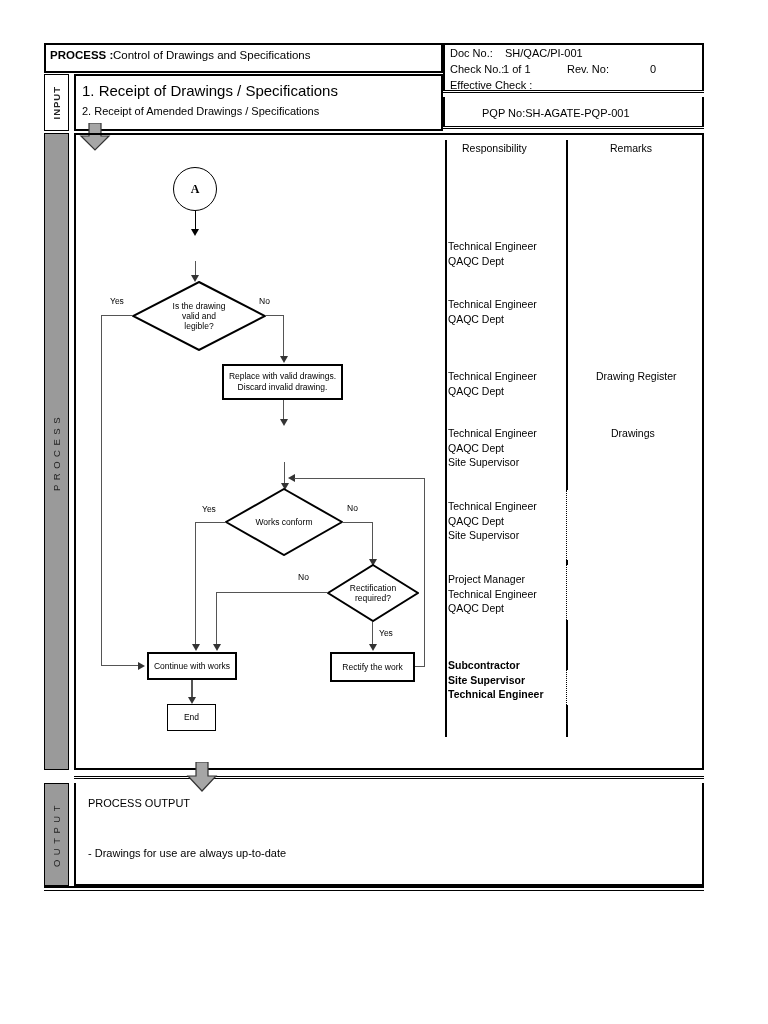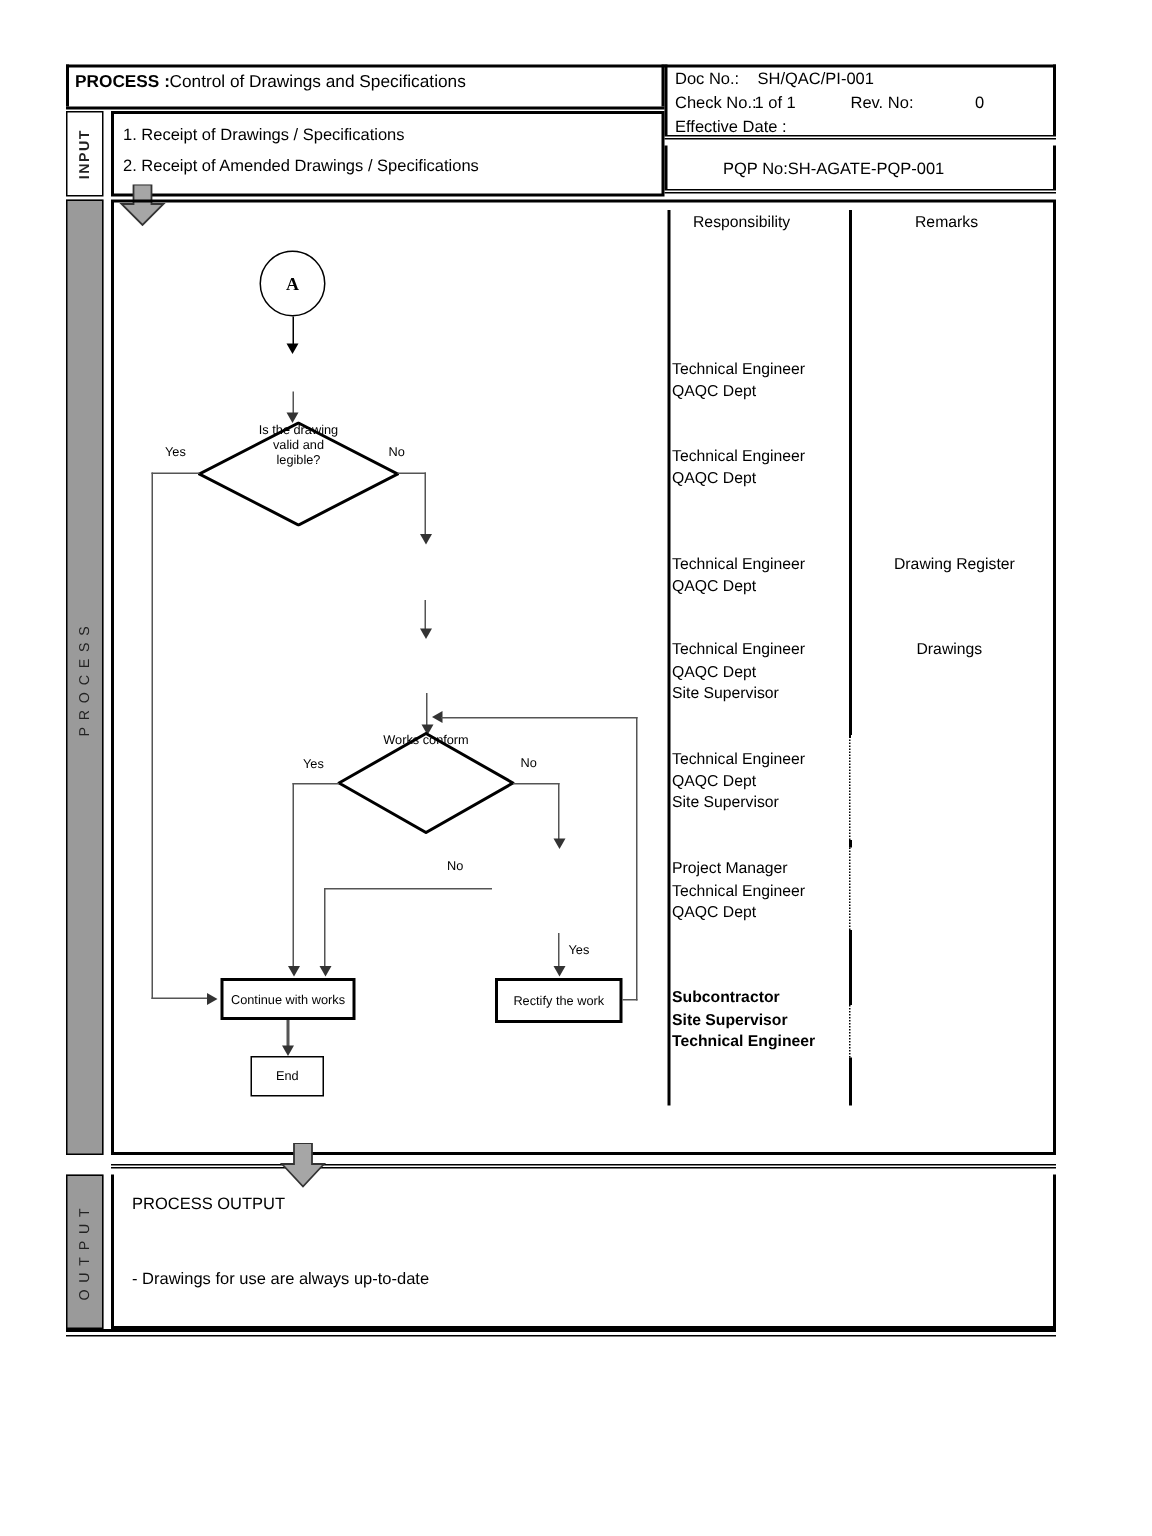"1. Receipt of Drawings /" div.txt { font-size: 11px -> 15px }
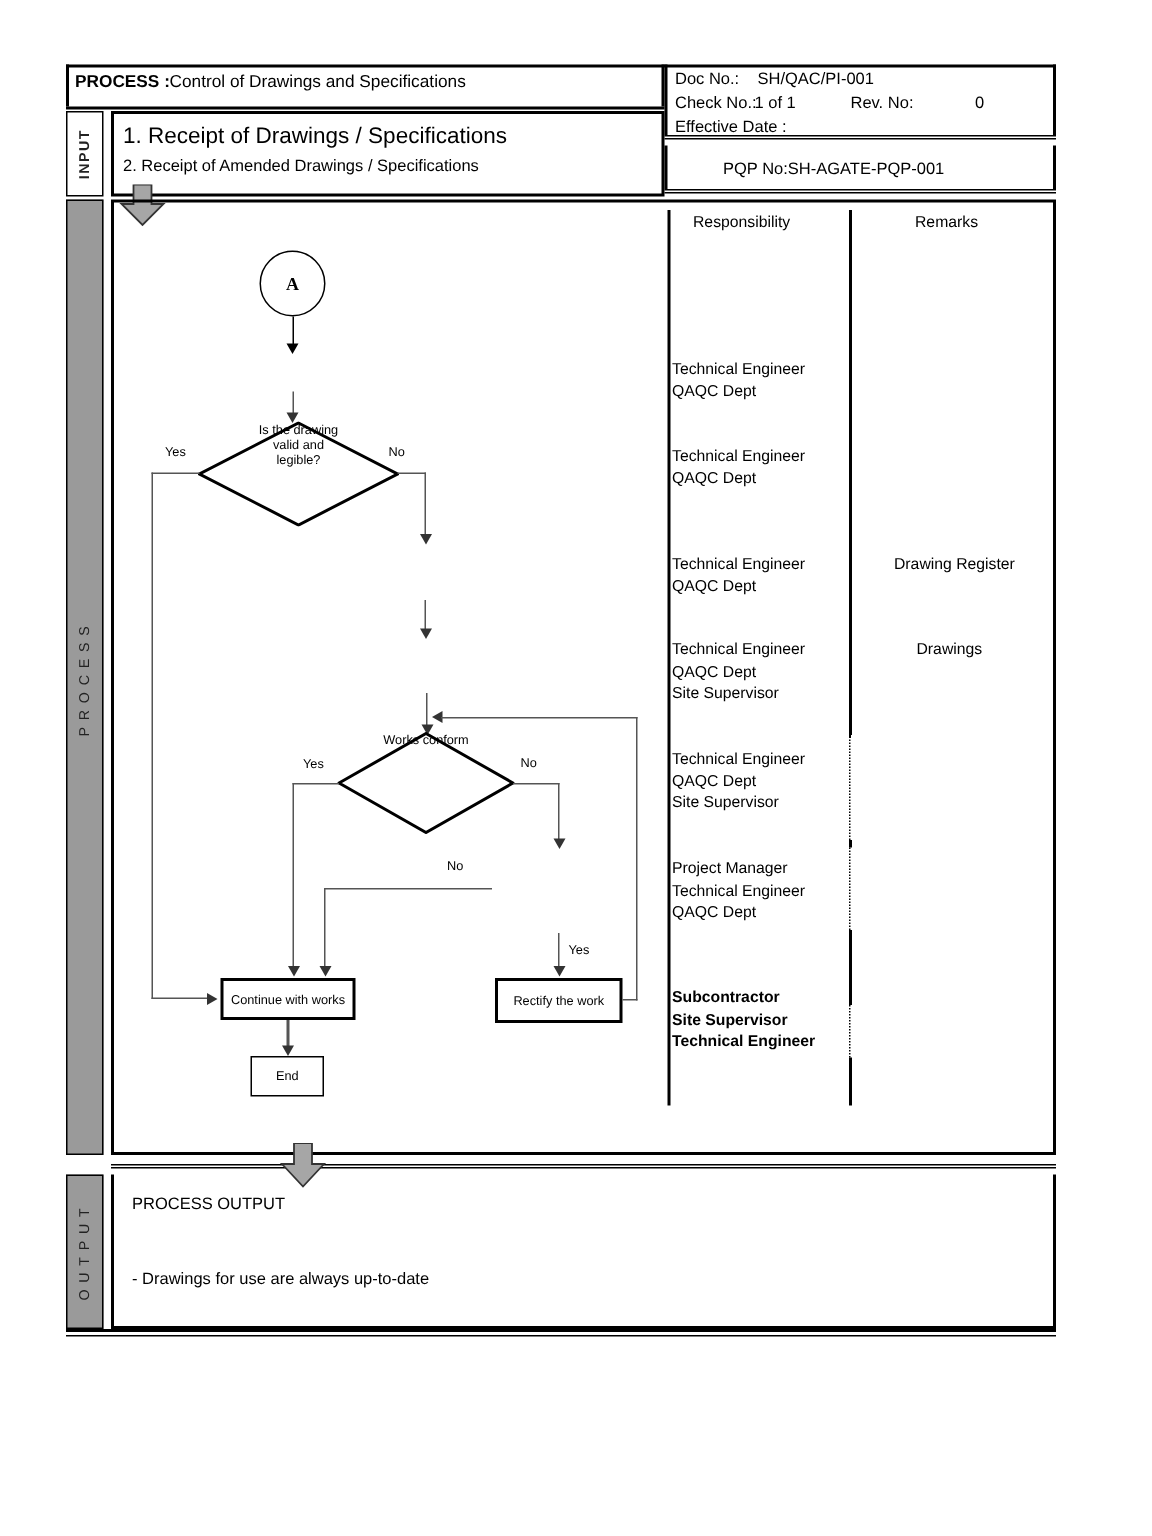"Effective Date :" div.txt { text: Date -> Check }
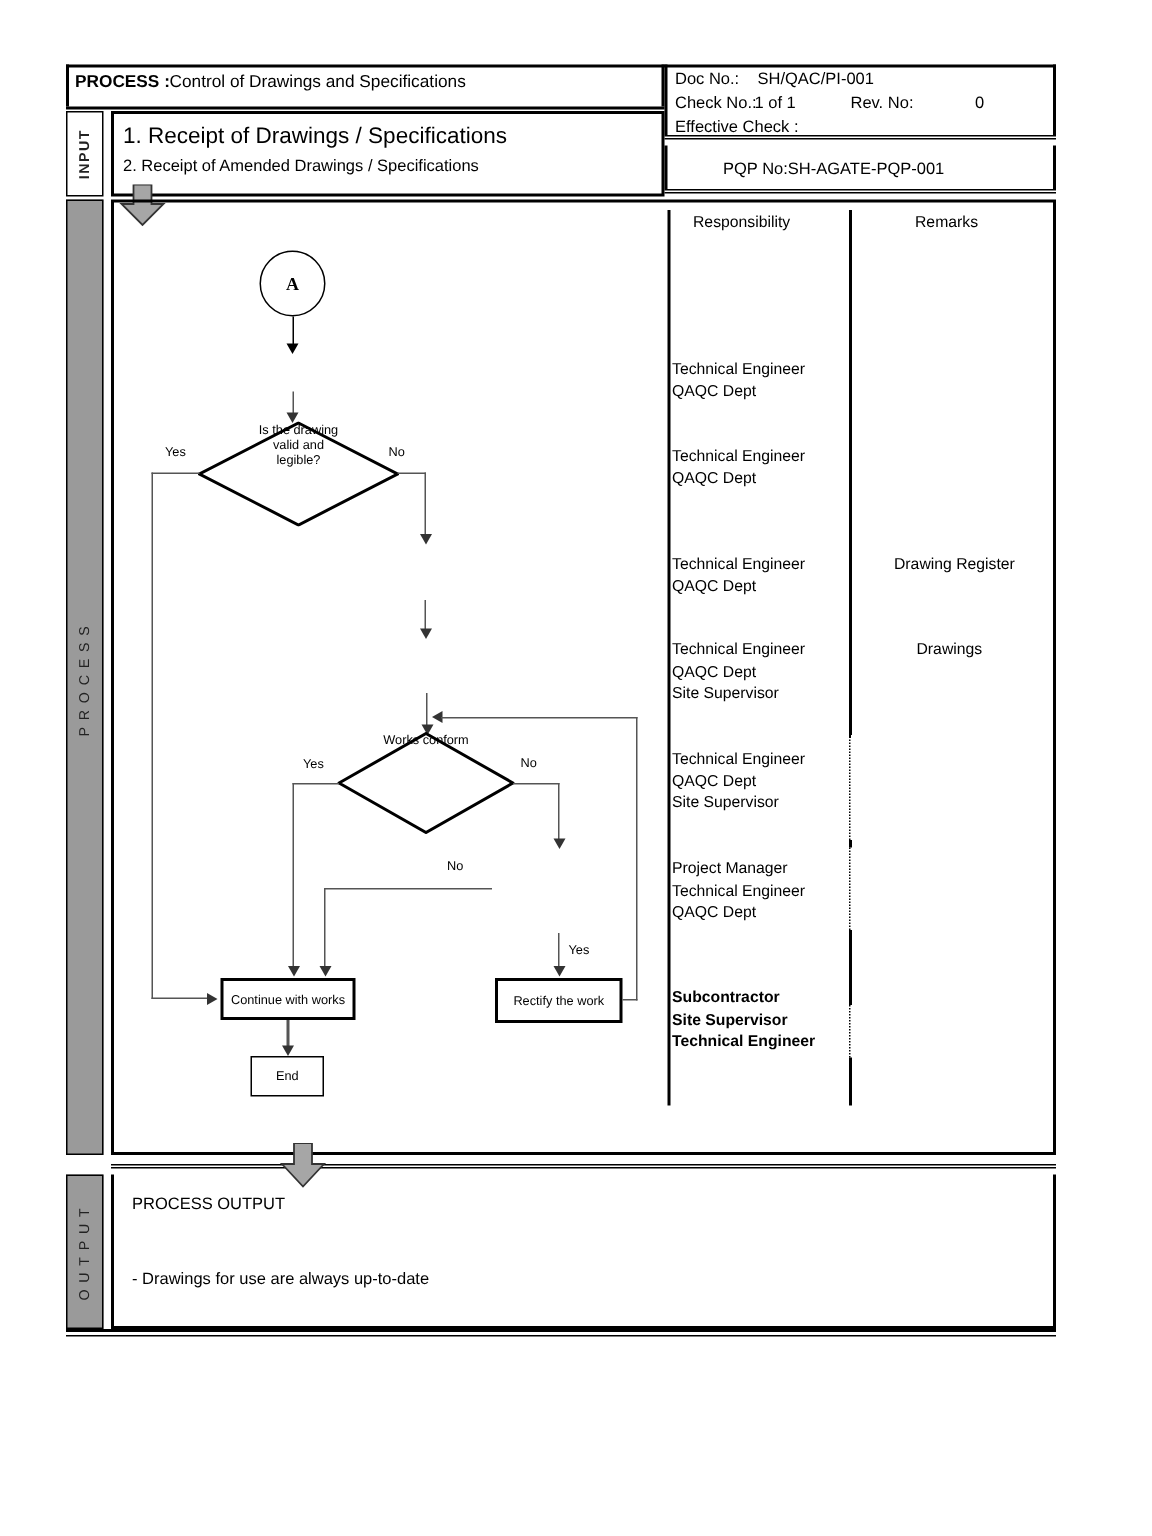"Is the drawing" .dia .dtxt { align-items: flex-start -> center }
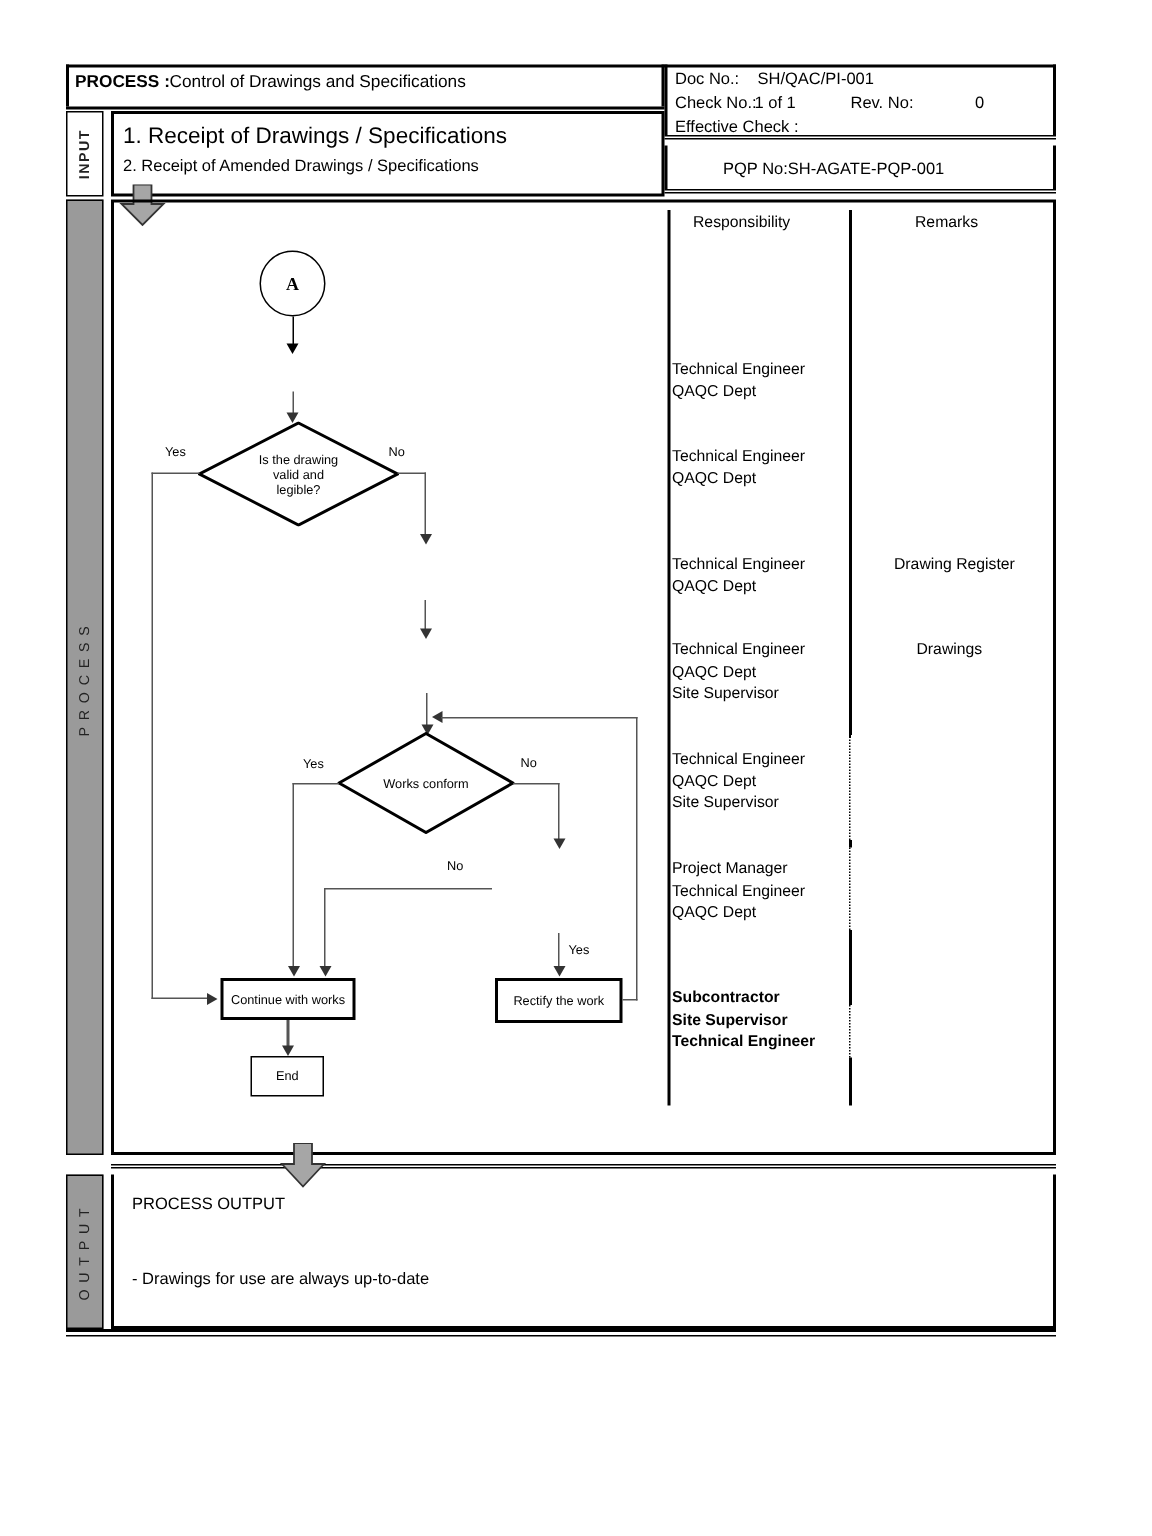"Replace with valid drawings." div.node { html: none -> <div> <span>Replace with valid drawings. Discard invalid drawing.</span> </div> }
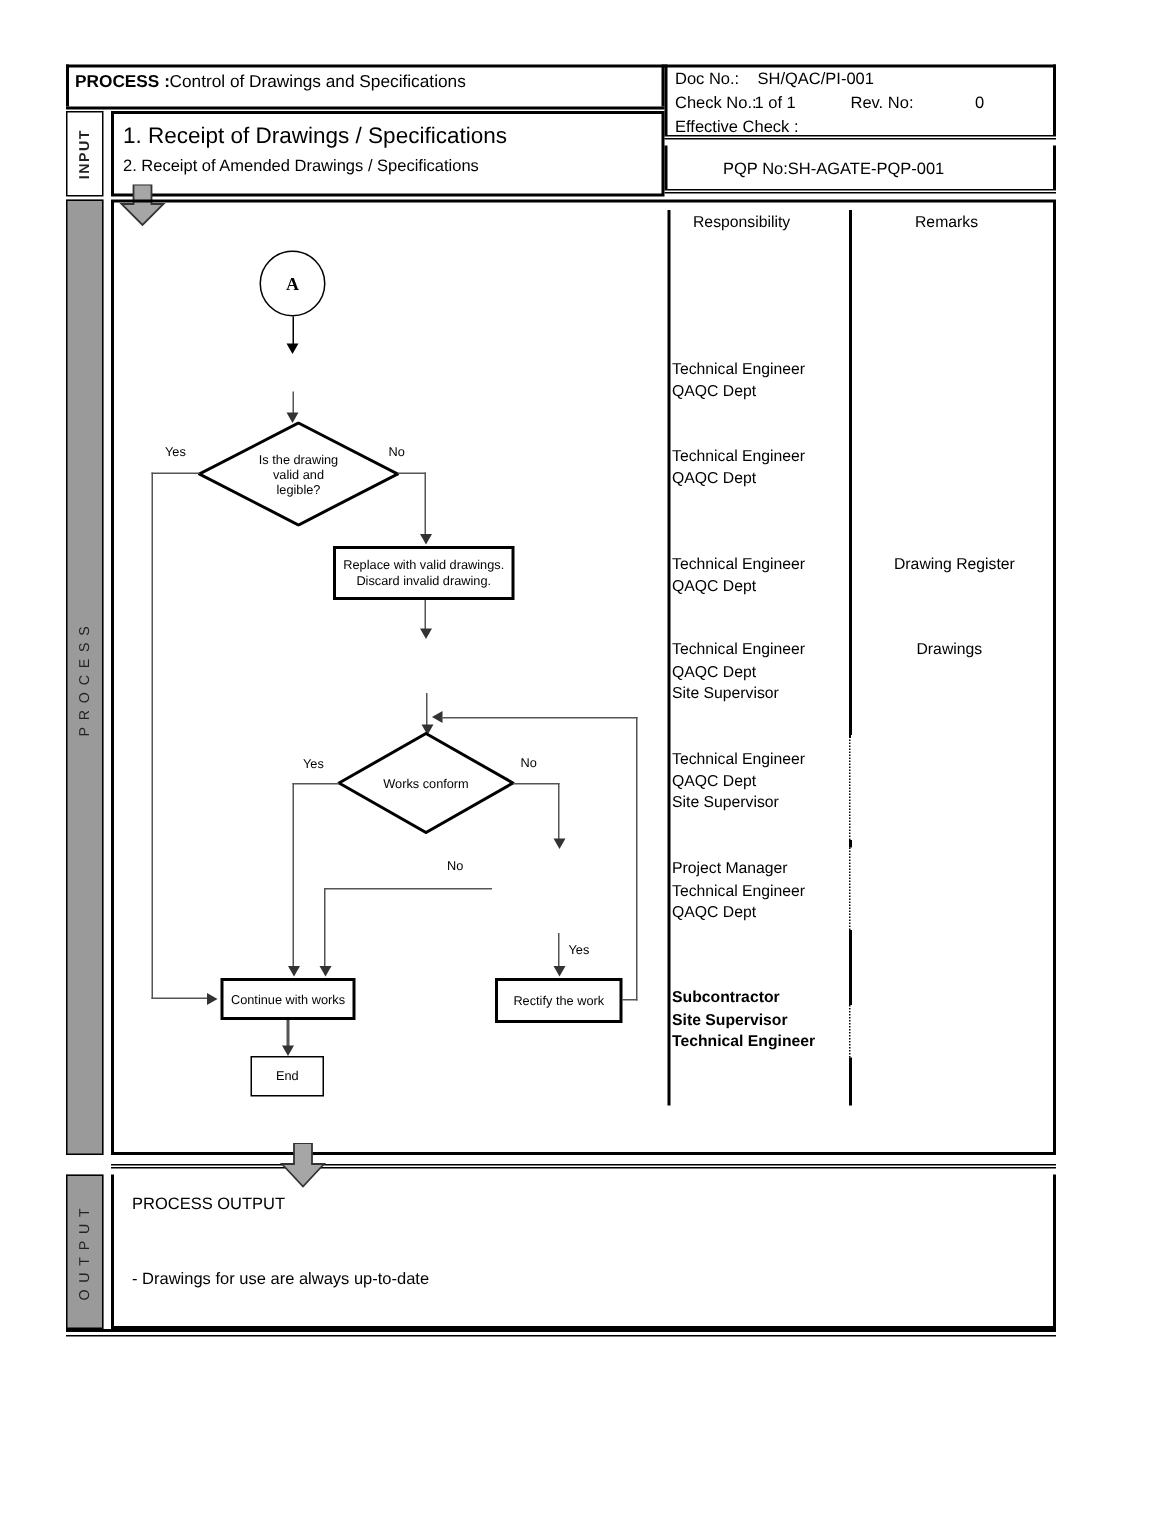"Rectification" div.dia { html: none -> <div> <svg> <polygon></polygon> </svg> <div> <span>Rectification required?</span> </div> </div> }
